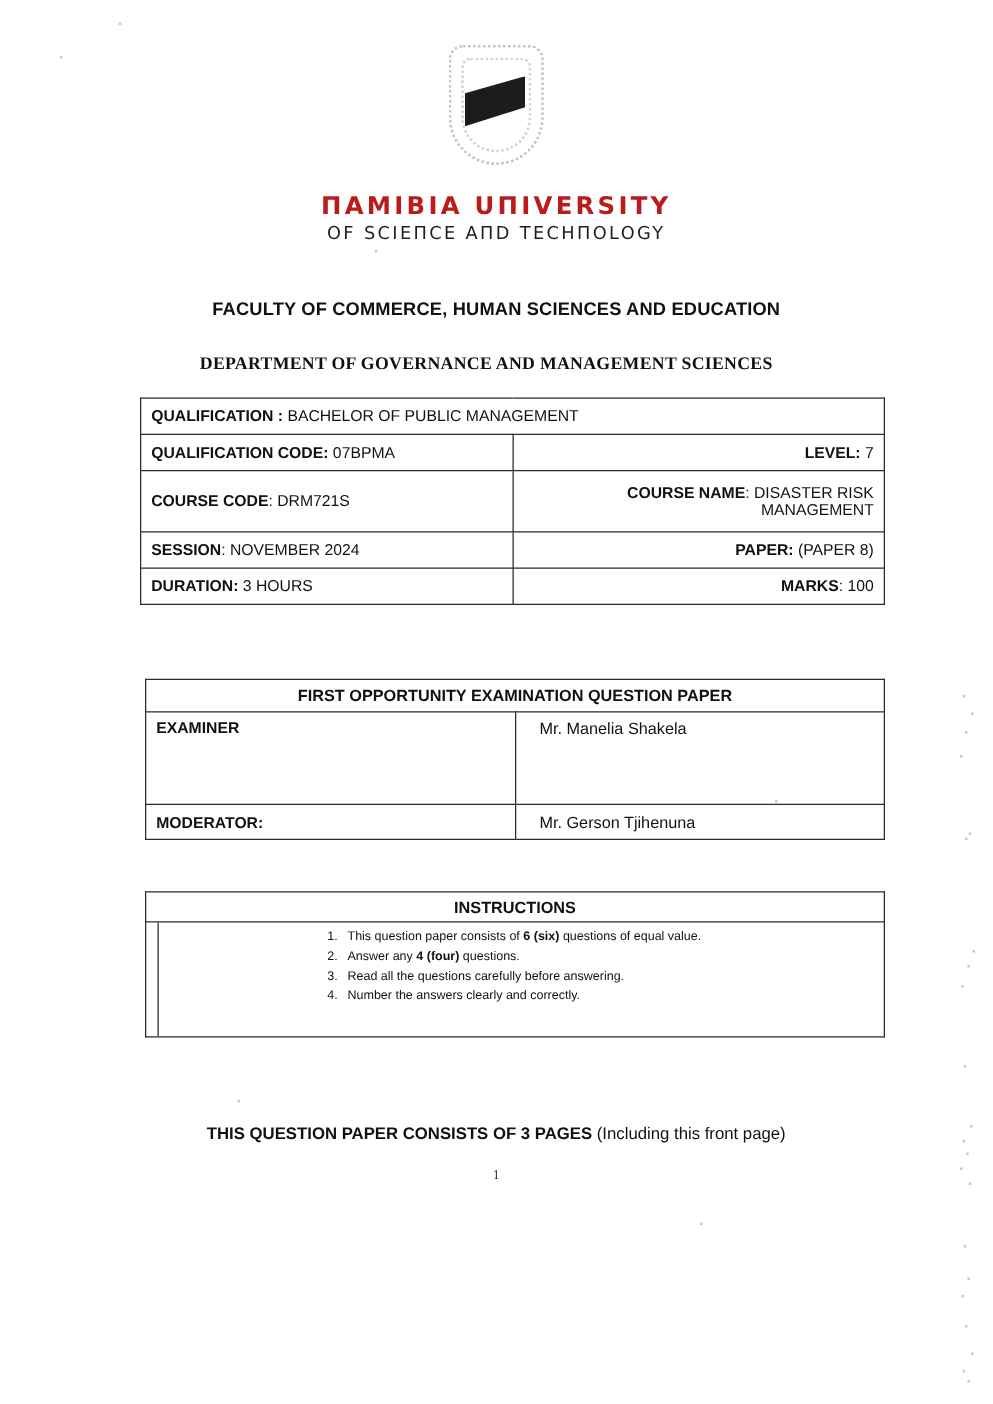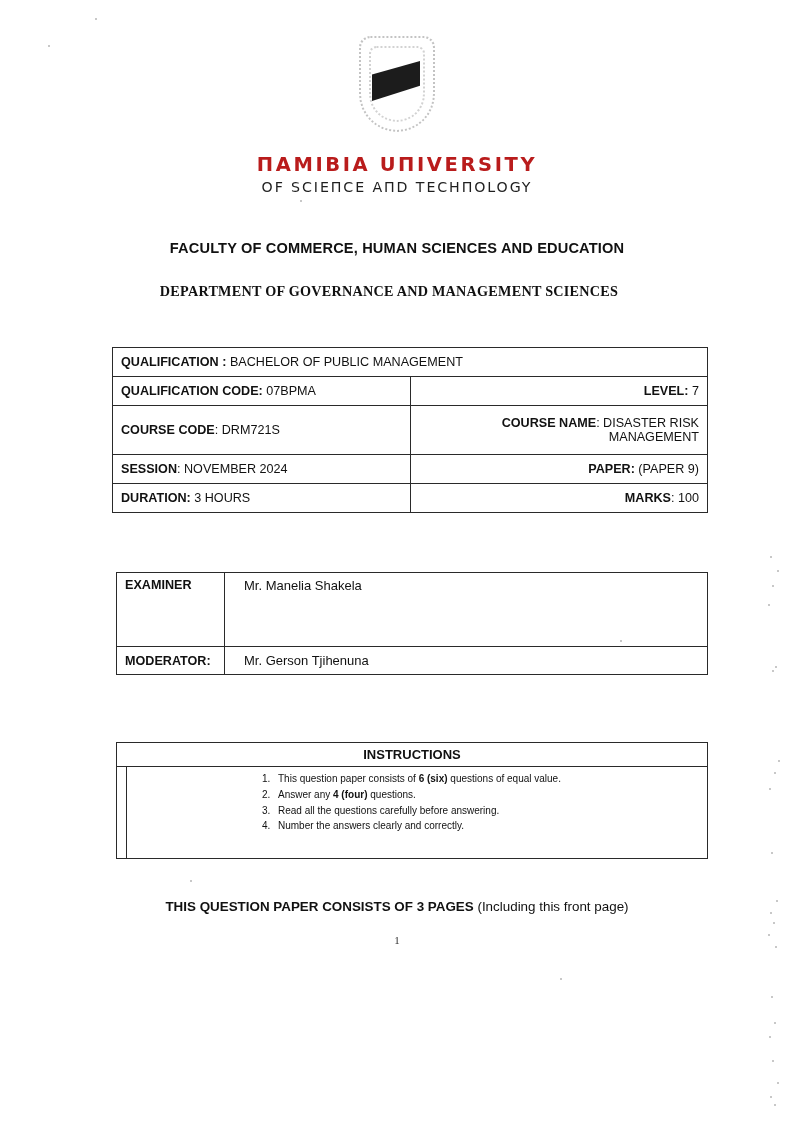"QUALIFICATION : BACHELOR OF PUBLIC" .tbl { margin-top: 29px -> none }
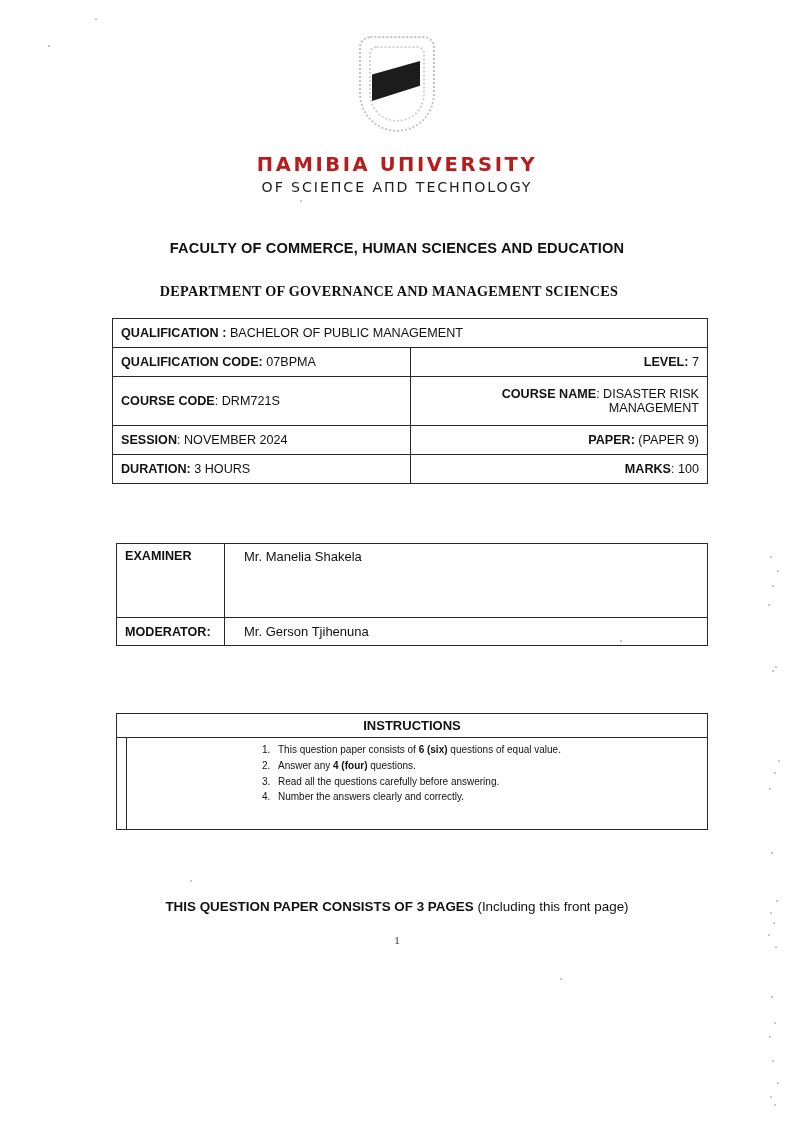"(PAPER 9)" span { text: 9 -> 8 }
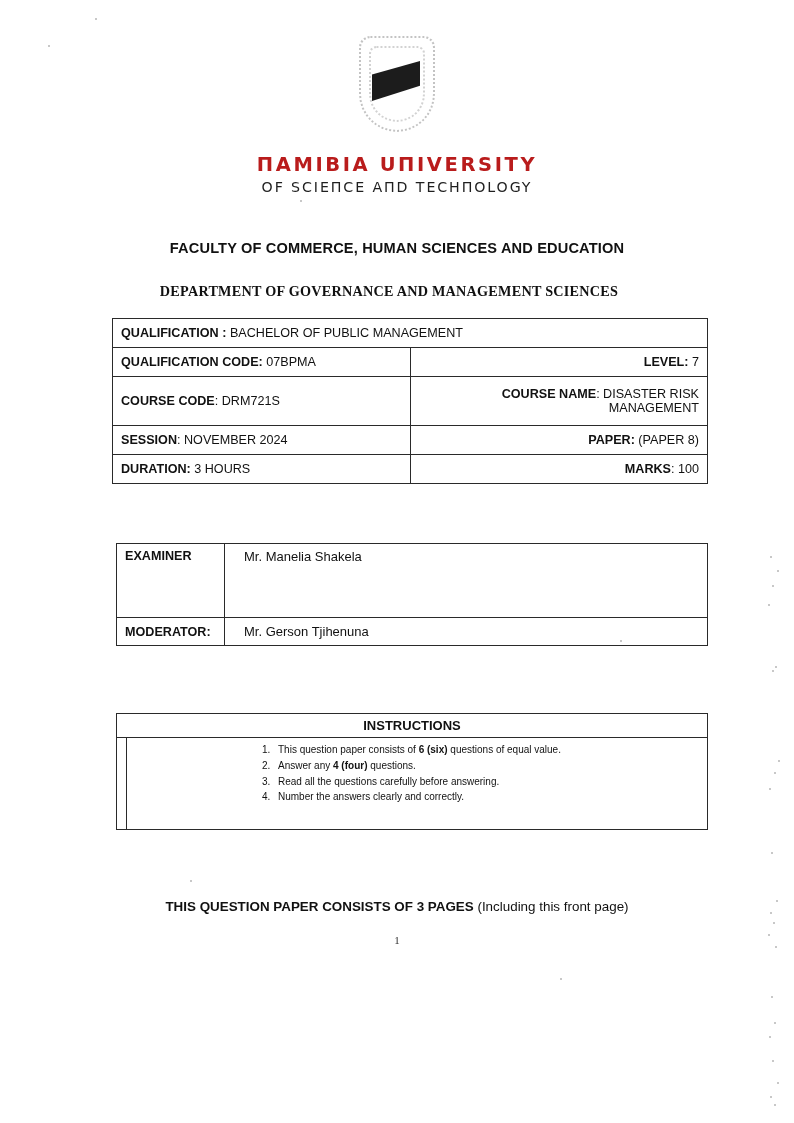"FIRST OPPORTUNITY EXAMINATION QUESTION" tr { html: none -> <tr> <td>FIRST OPPORTUNITY EXAMINATION QUESTION PAPER</td> </tr> }
